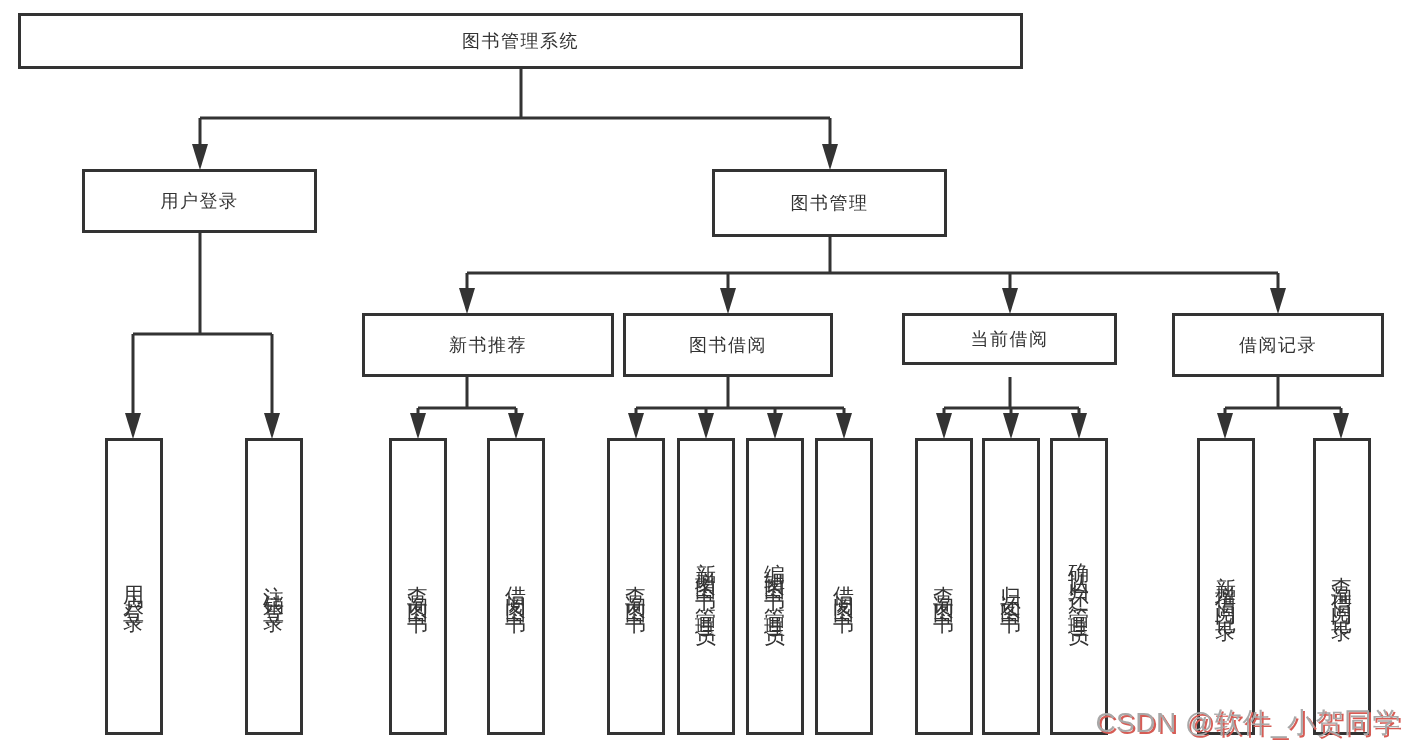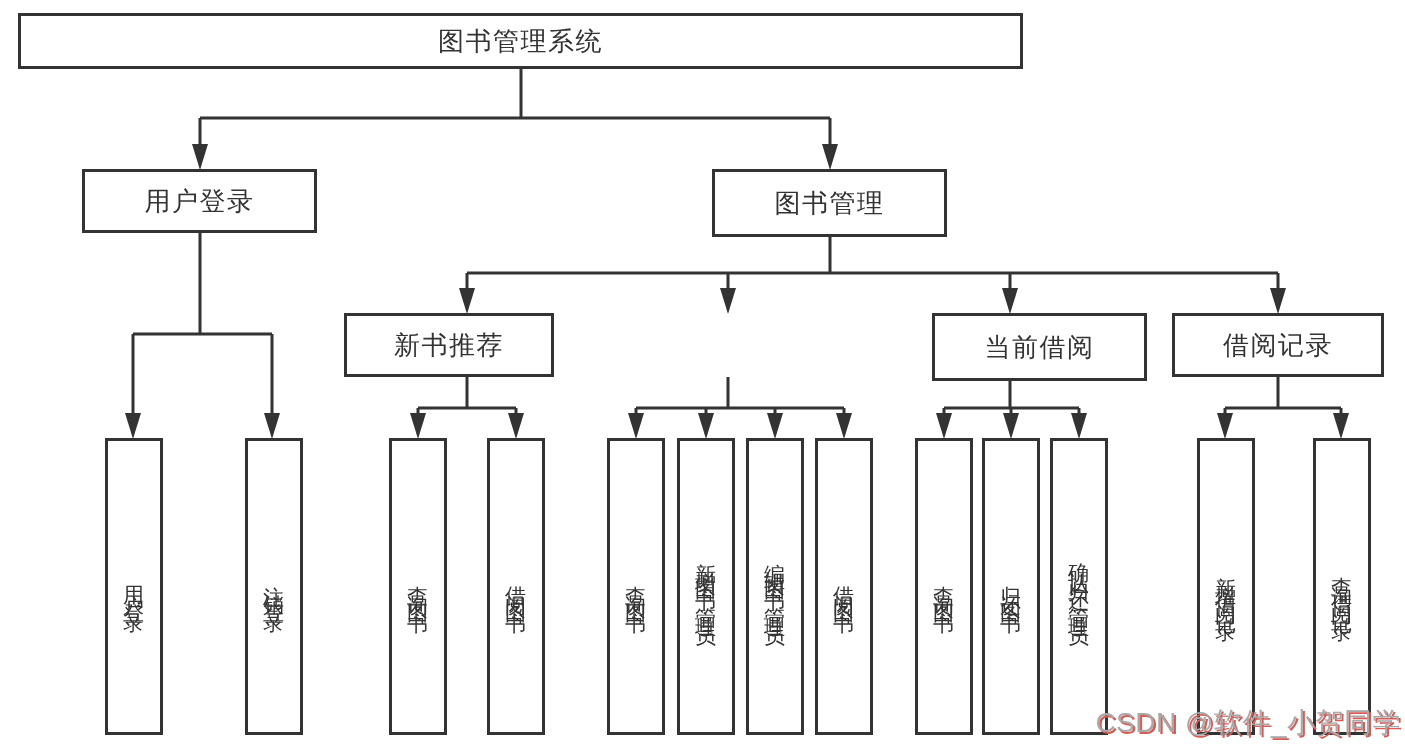"图书管理系统" .box.h span { font-size: 26px -> 18px }
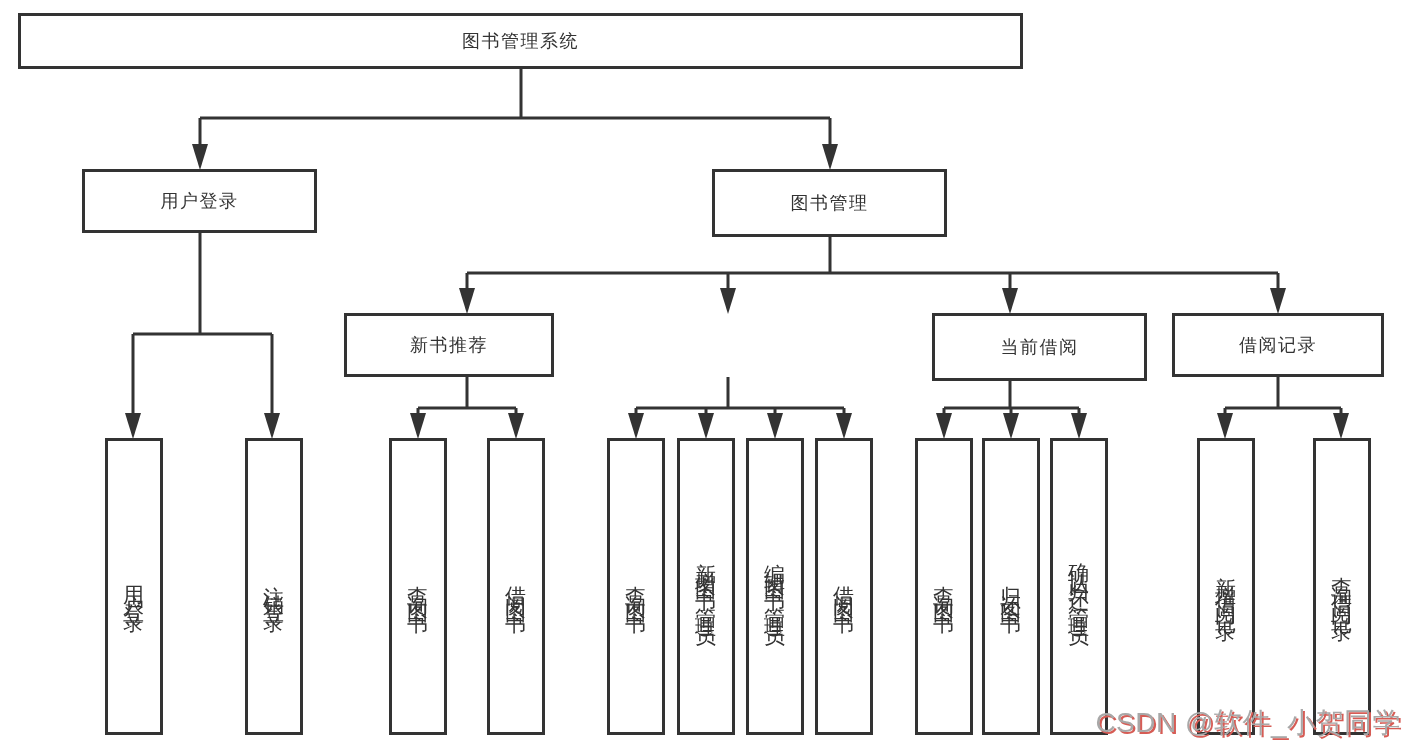"新书推荐" div.box { left: 344px -> 362px; width: 210px -> 252px }
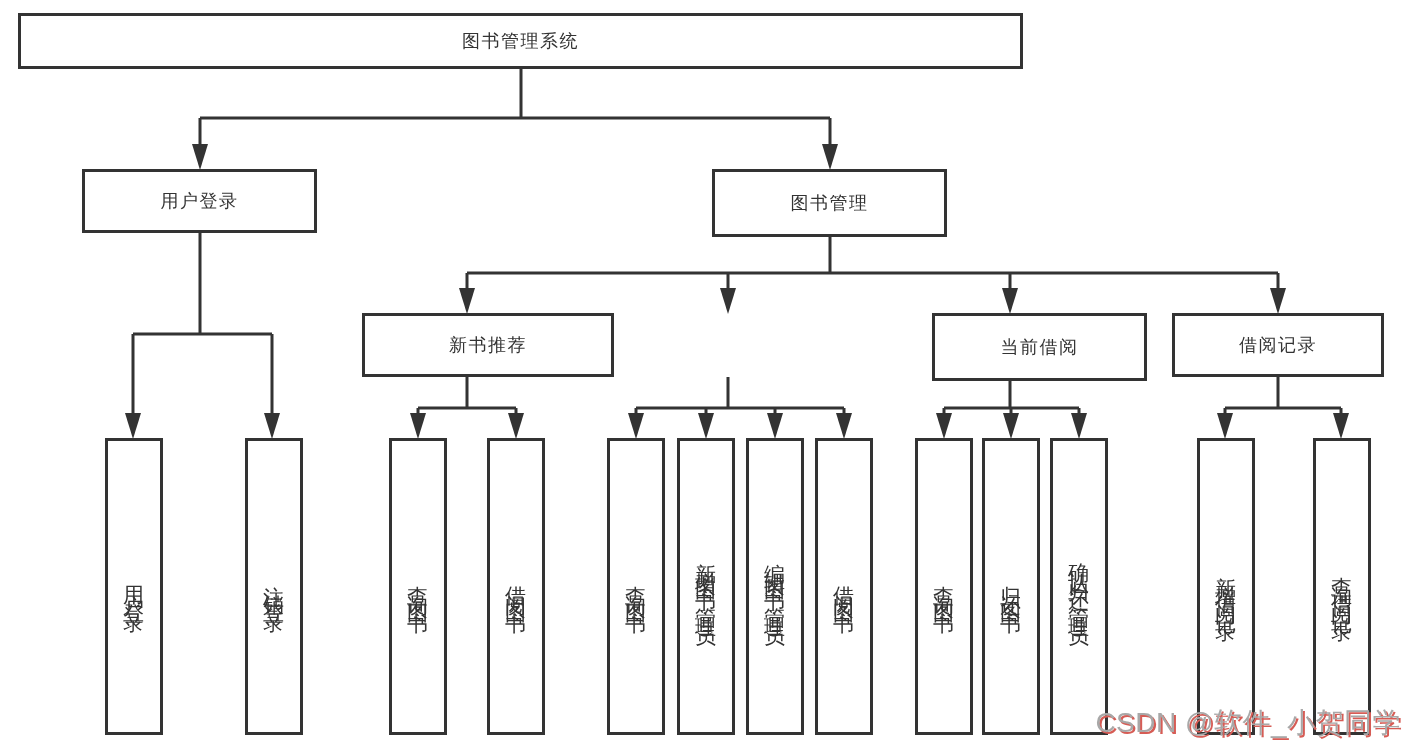"图书借阅" div.box { html: none -> <div> <span>图书借阅</span> </div> }
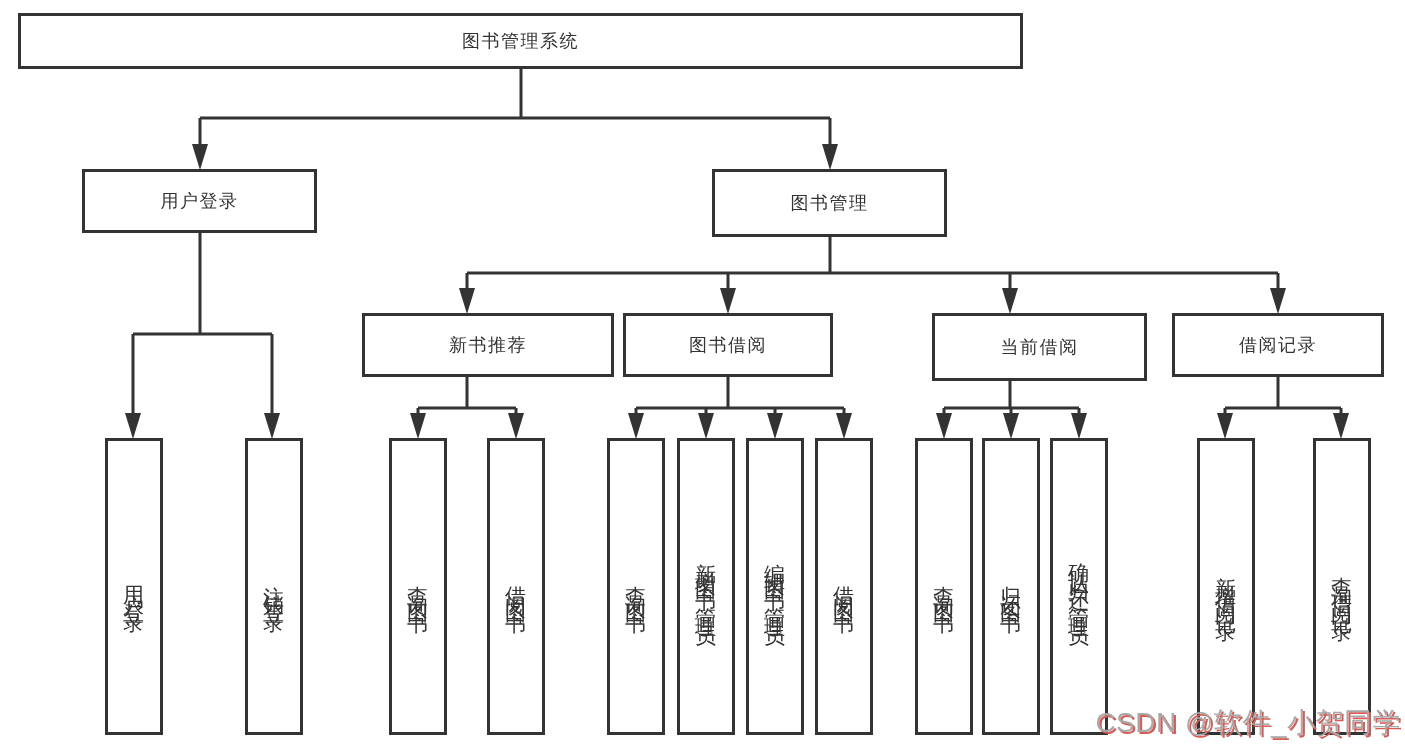"当前借阅" div.box { height: 68px -> 52px; left: 932px -> 902px }
